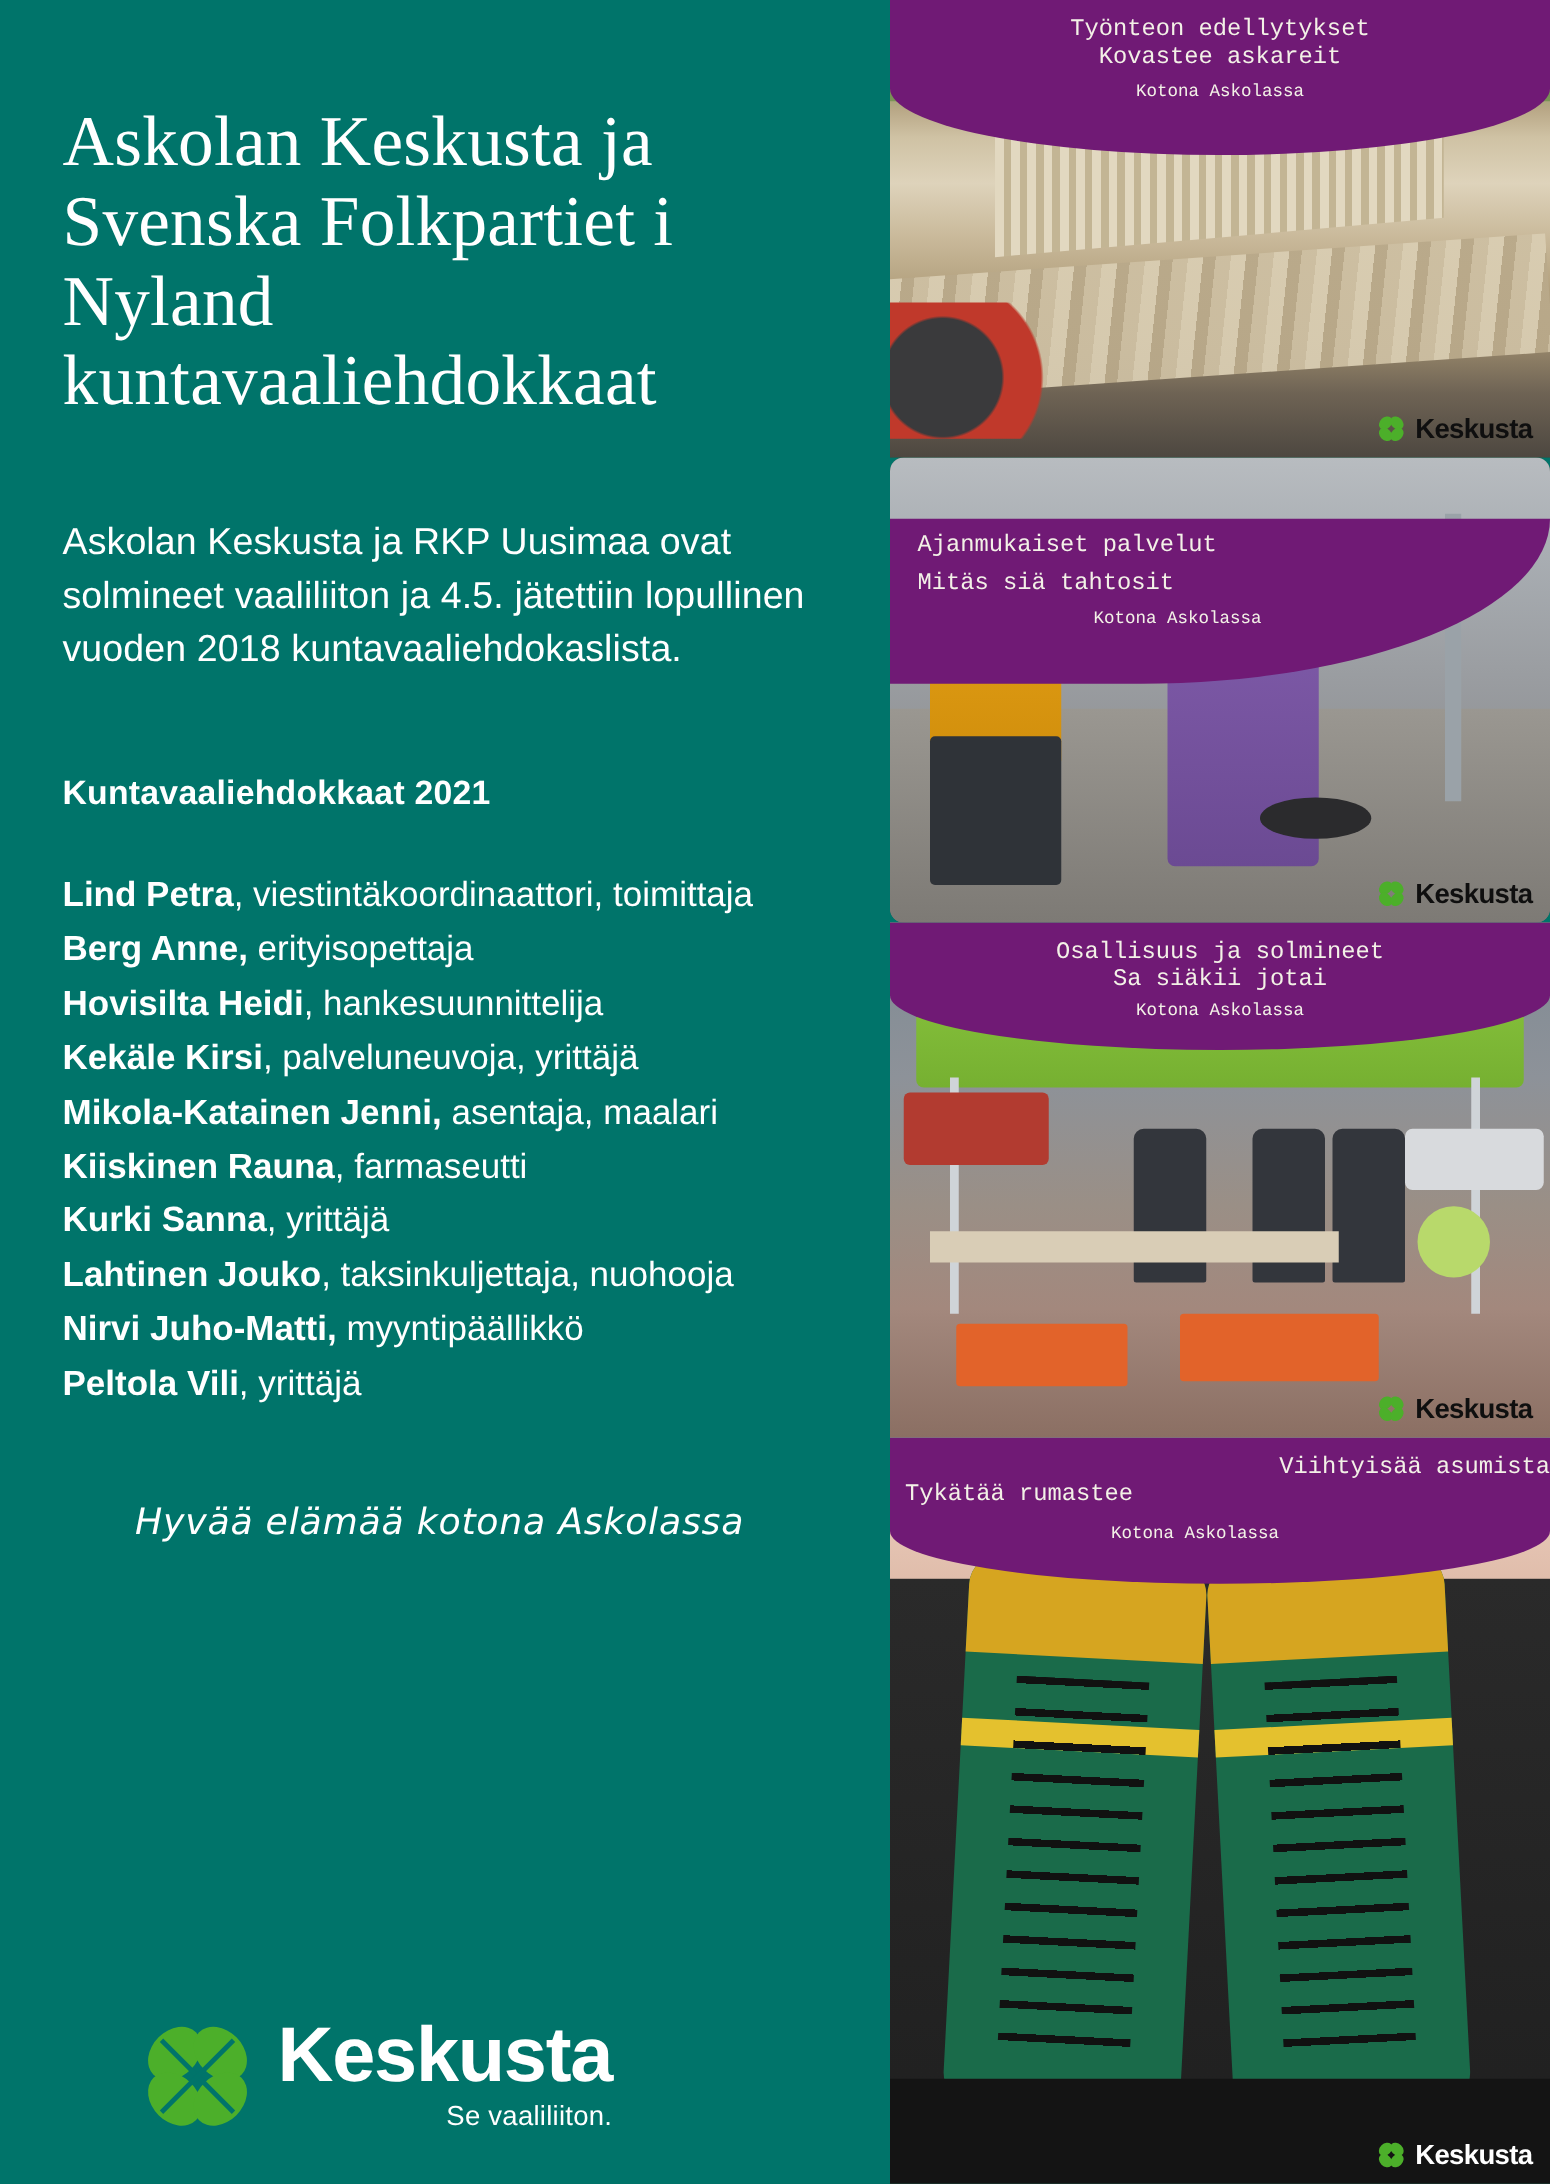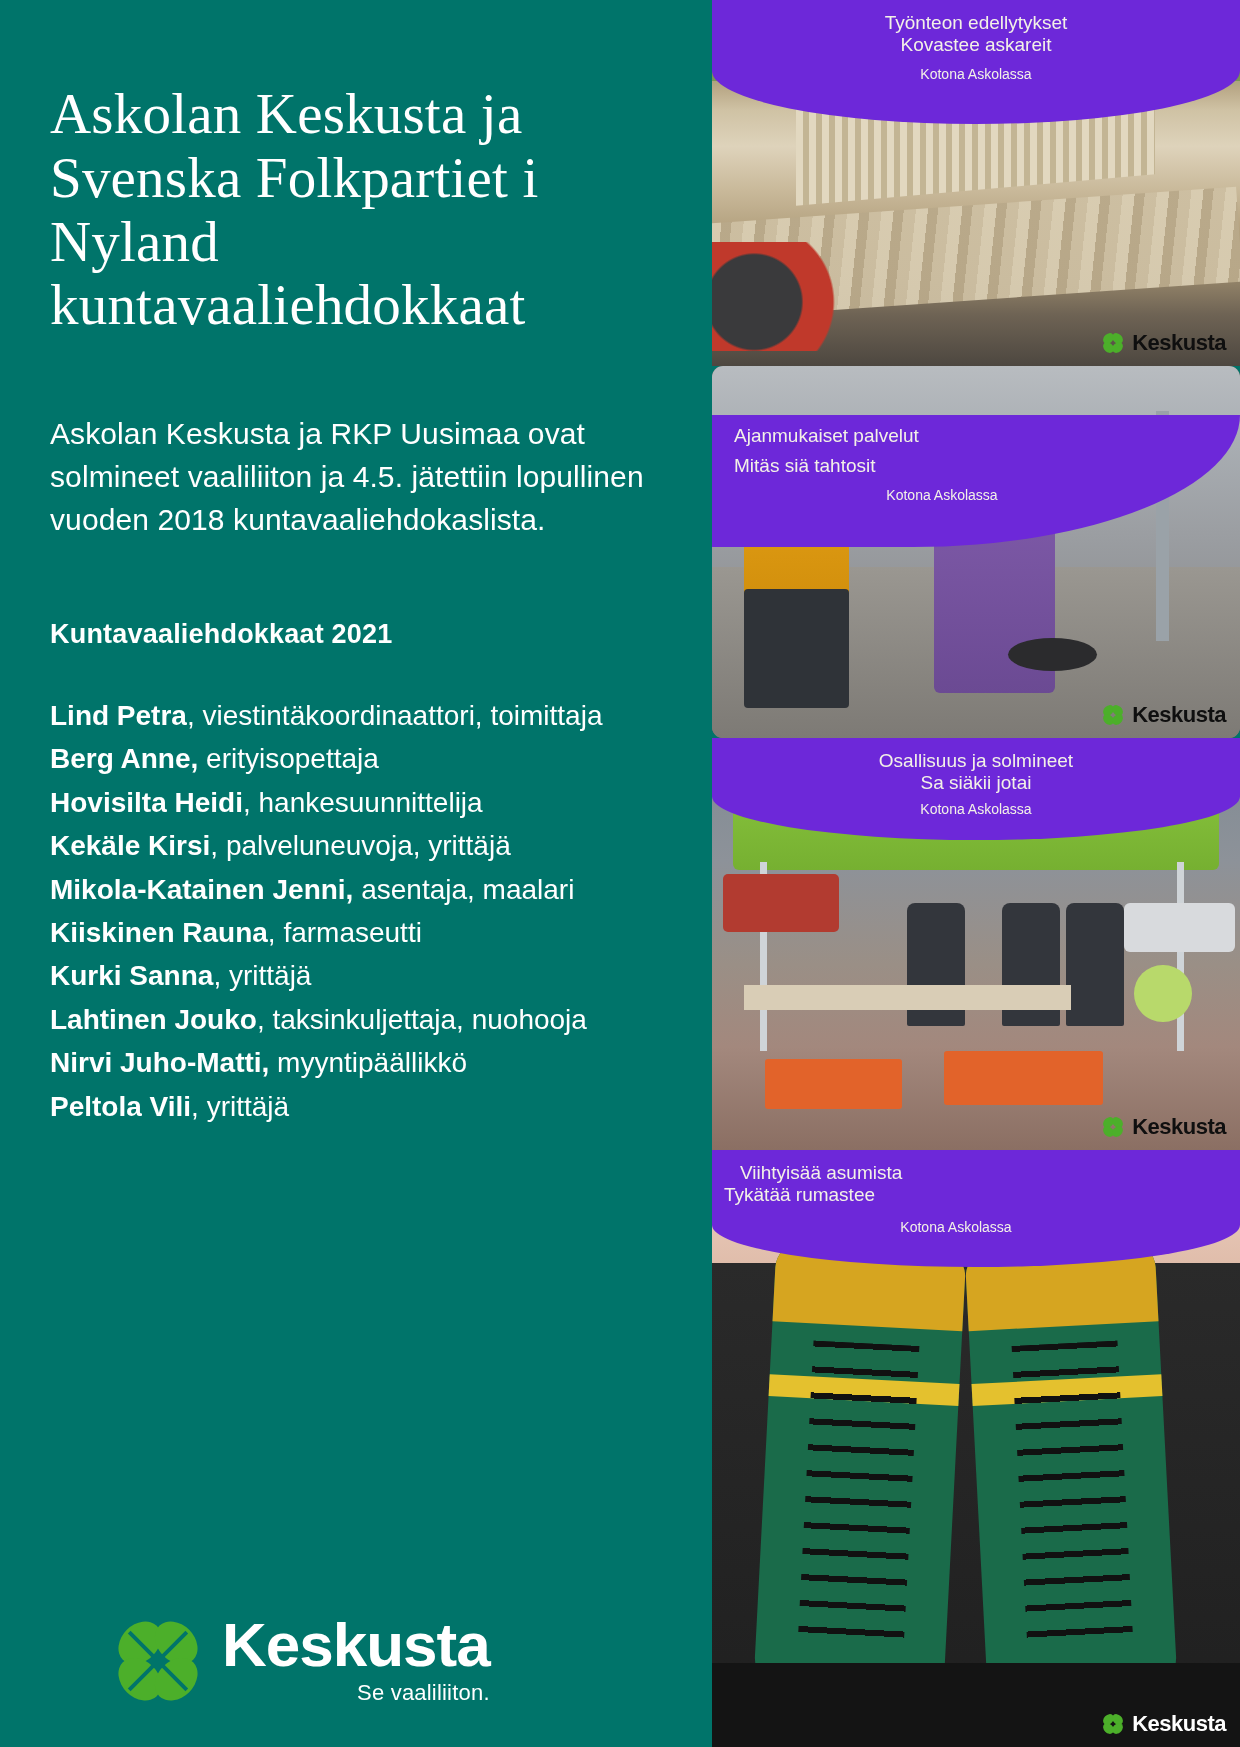"Työnteon edellytykset" .overlay { background: #6d28d9 -> #701a75; font-family: Liberation Sans, sans-serif -> Liberation Mono, monospace }
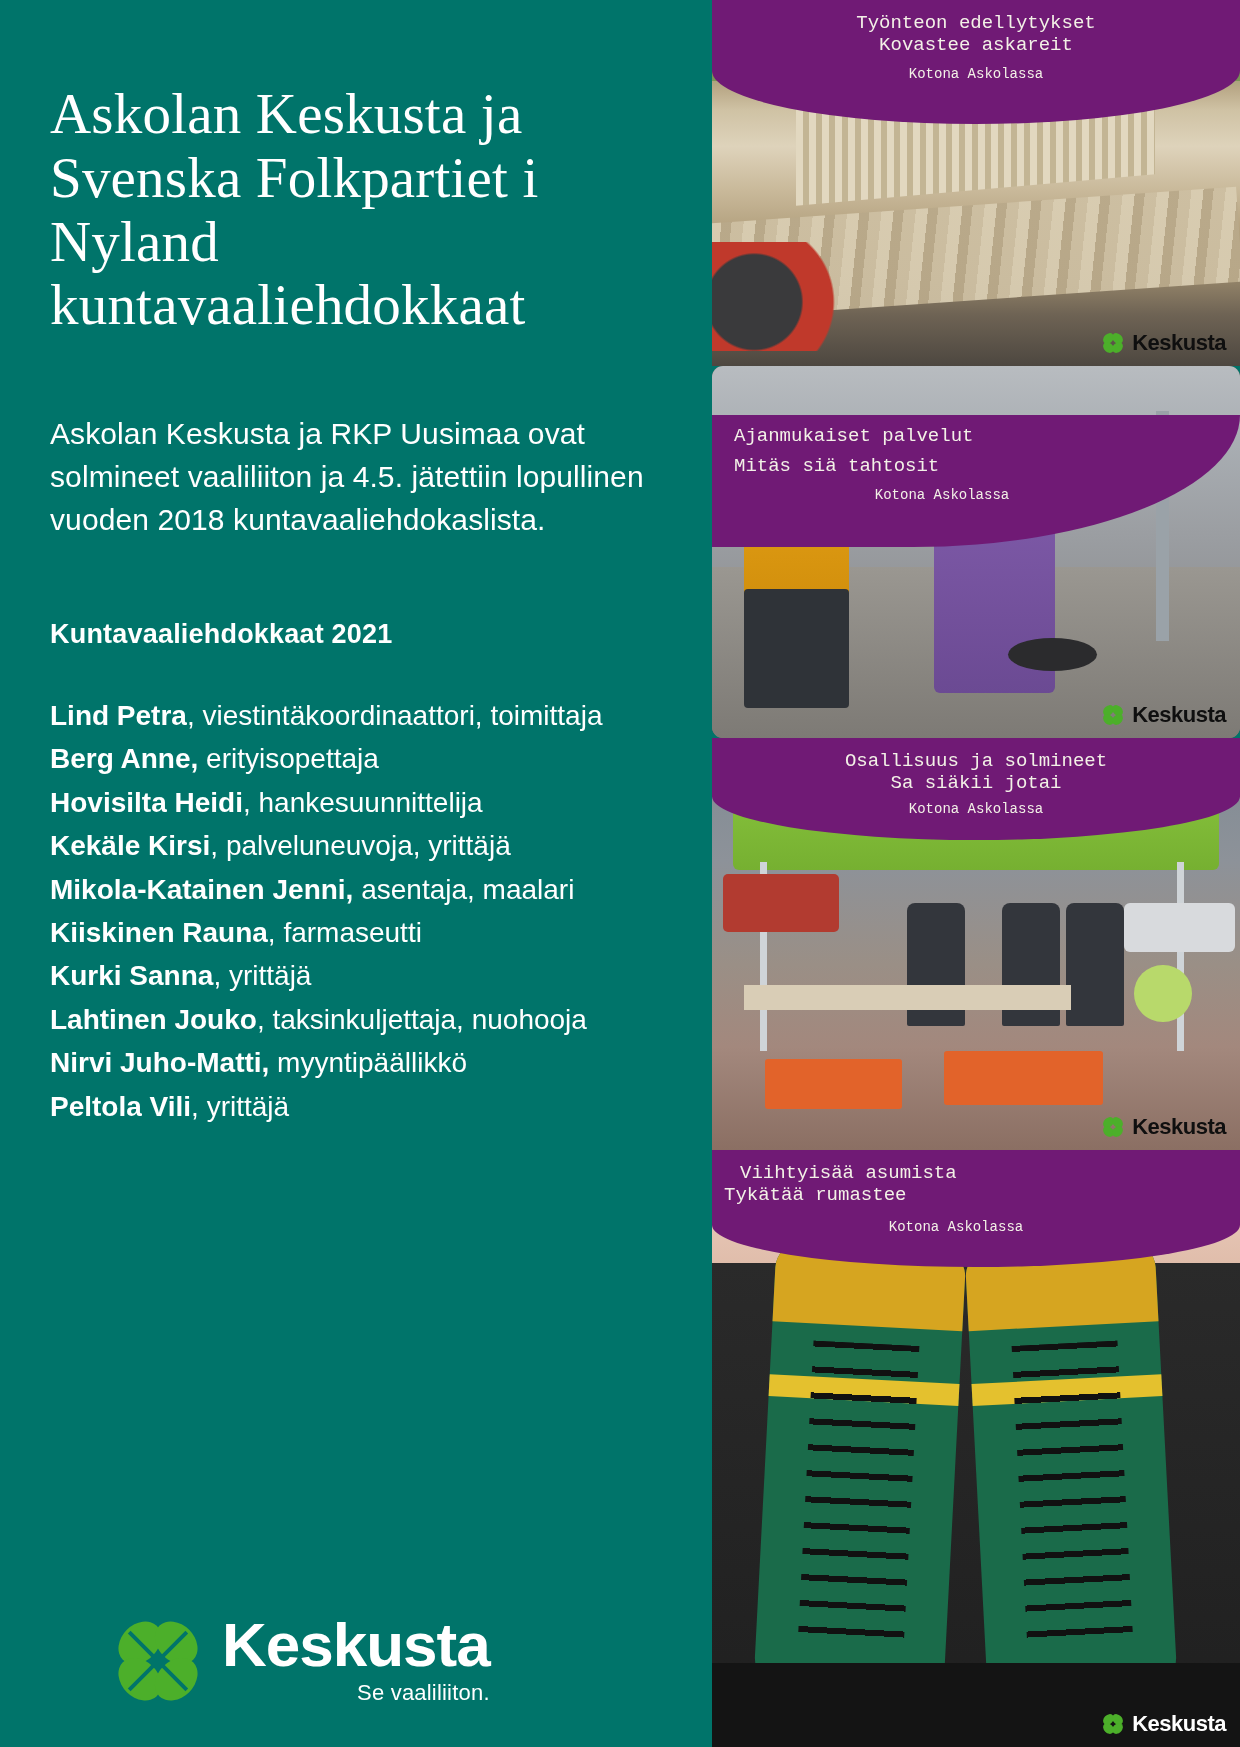"Viihtyisää asumista" p.ov-t1 { padding-left: 28px -> 12px; text-align: left -> right }
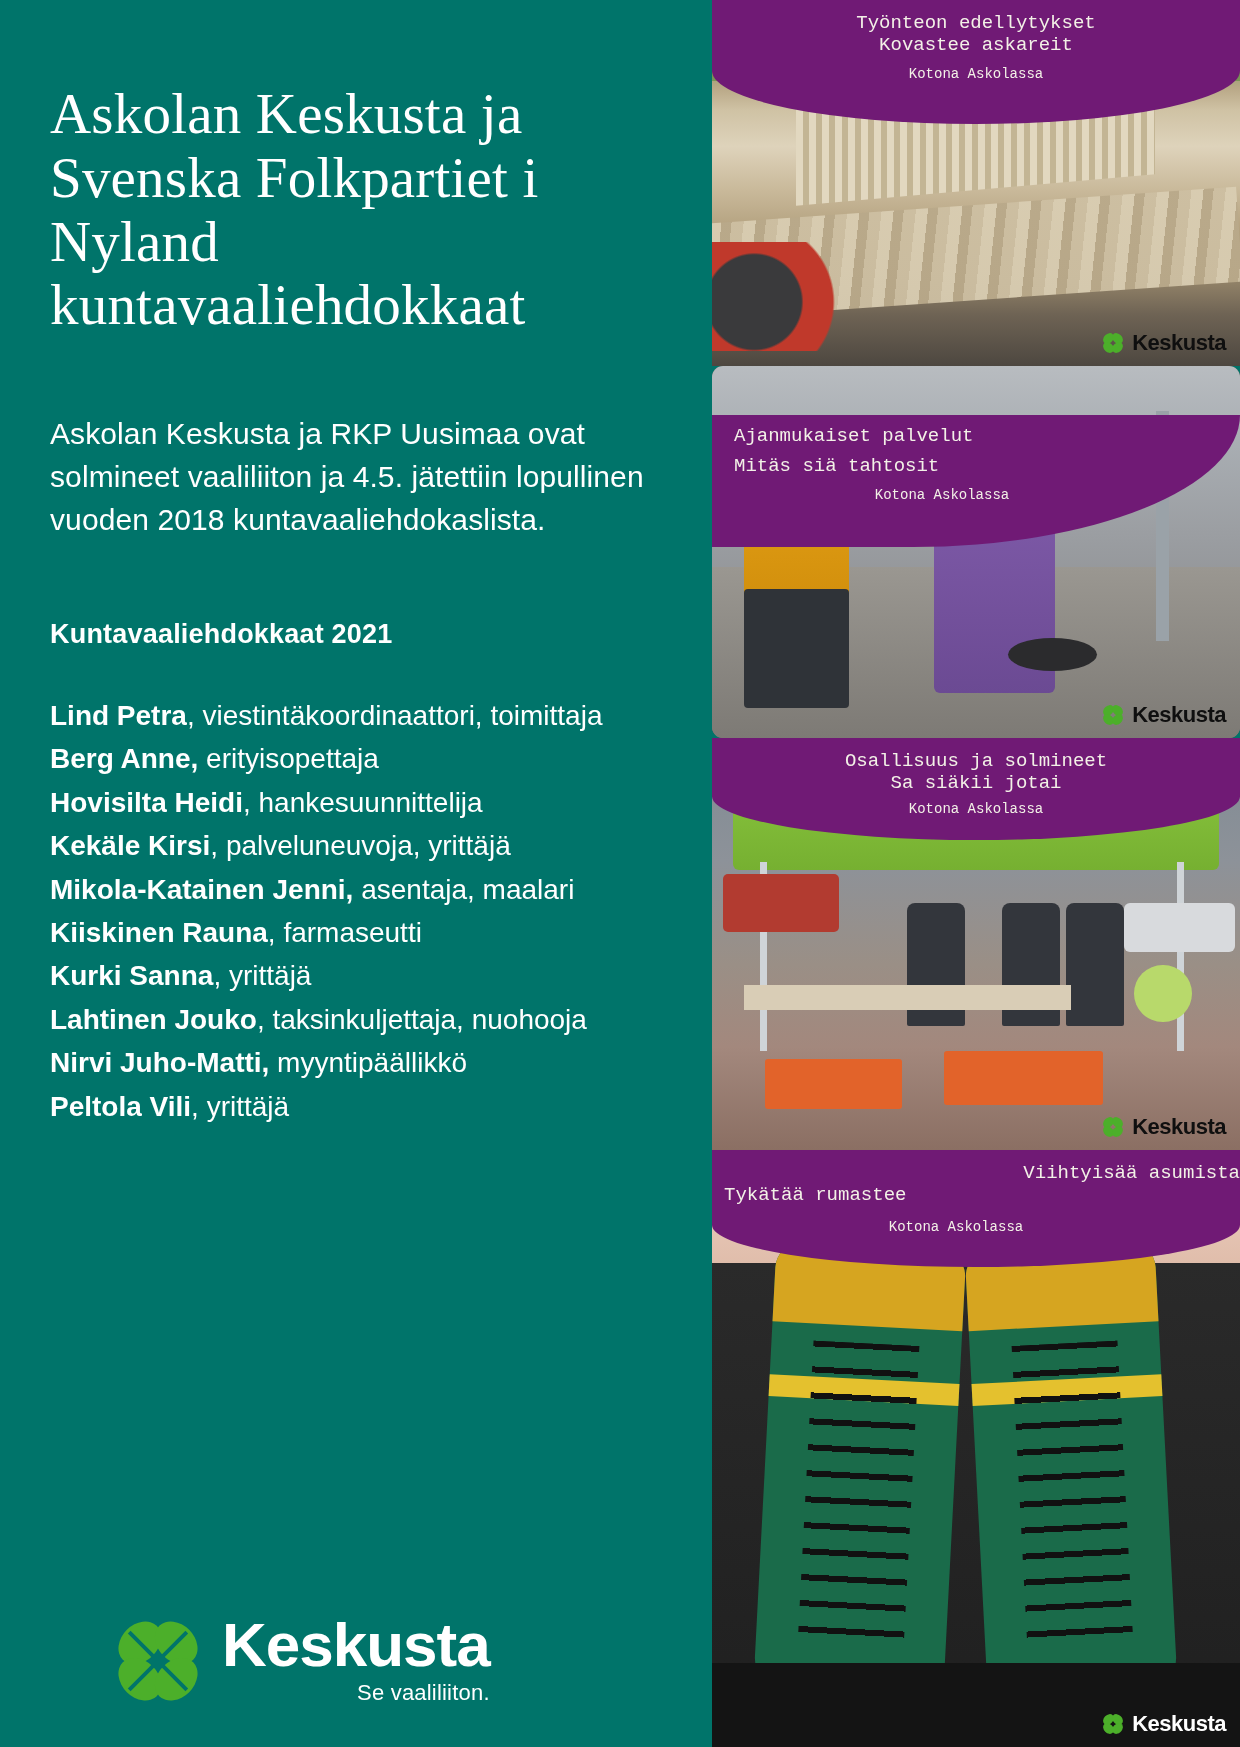"Hyvää elämää kotona Askolassa" p.slogan { html: none -> <p>Hyvää elämää kotona Askolassa</p> }
